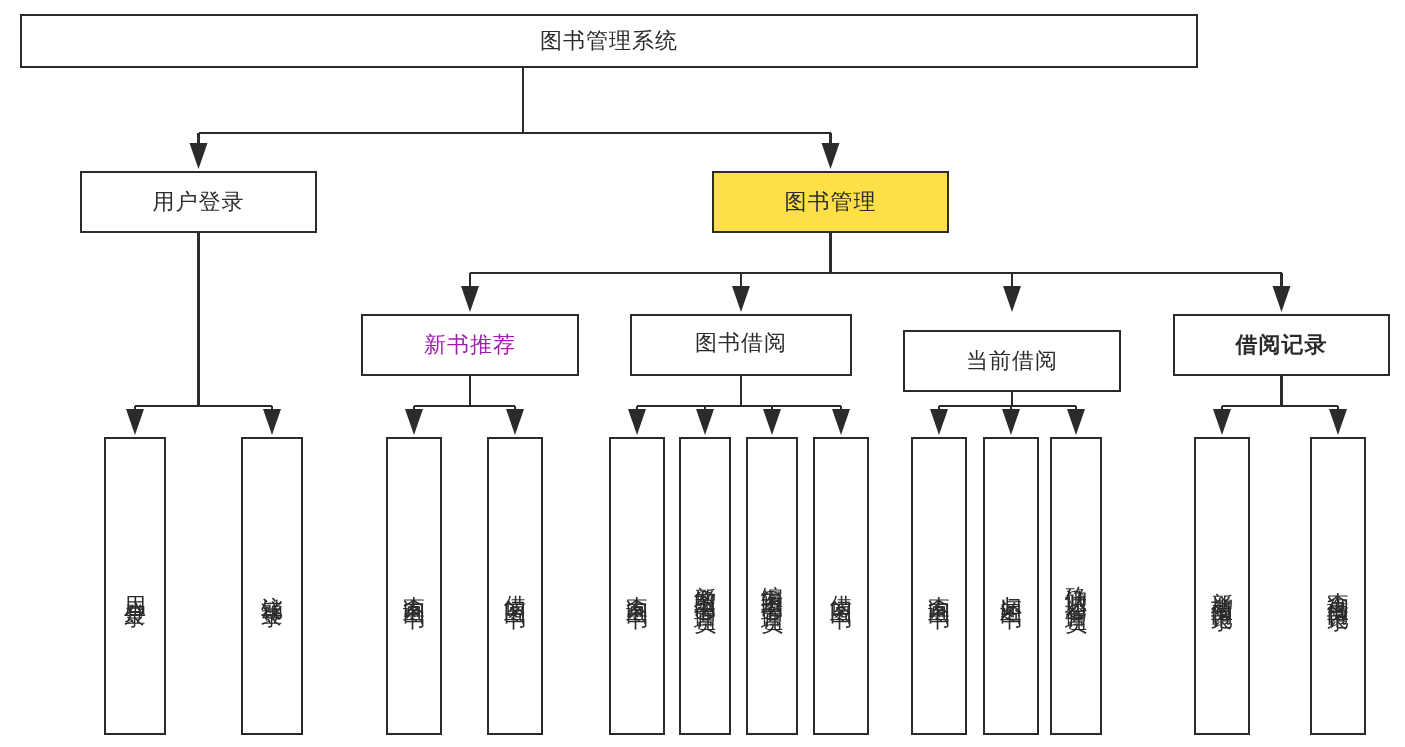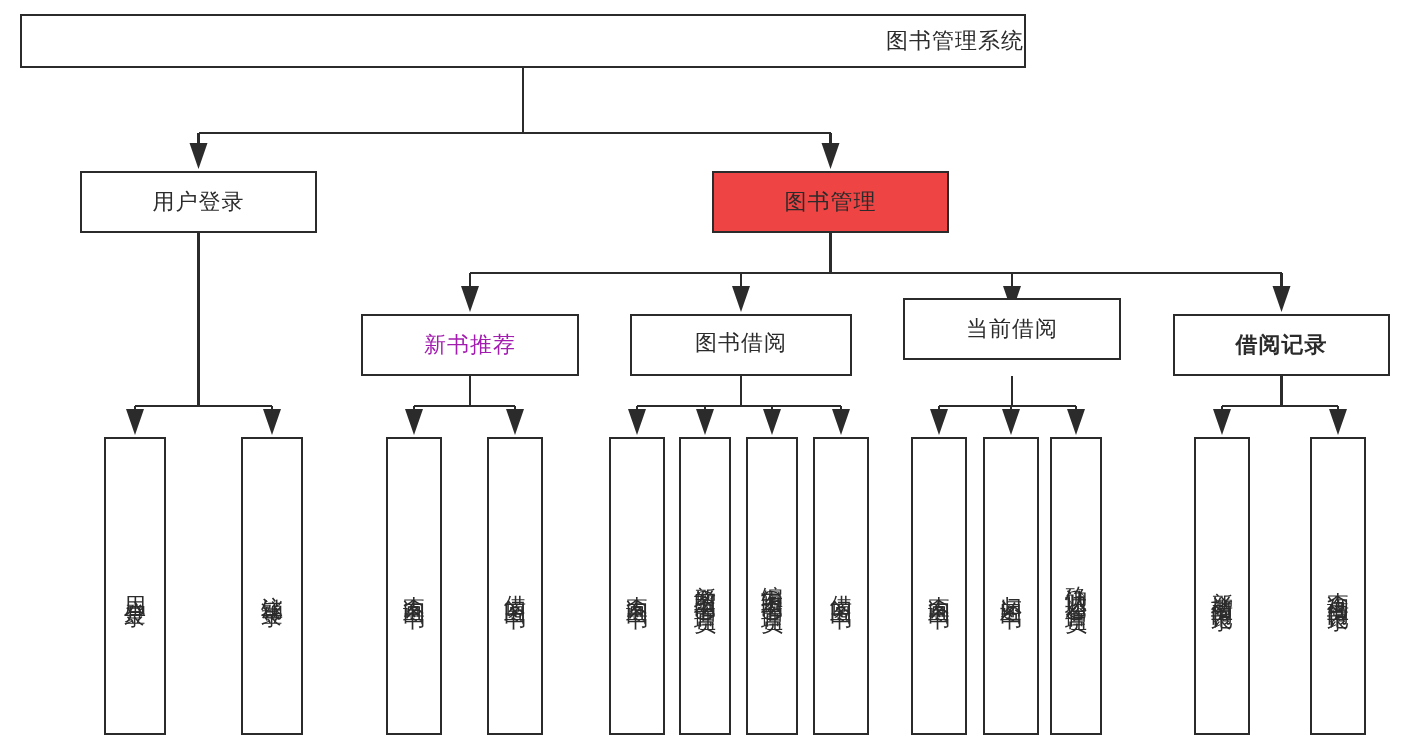"图书管理系统" div.node-box { justify-content: flex-end -> none; width: 1006px -> 1178px }
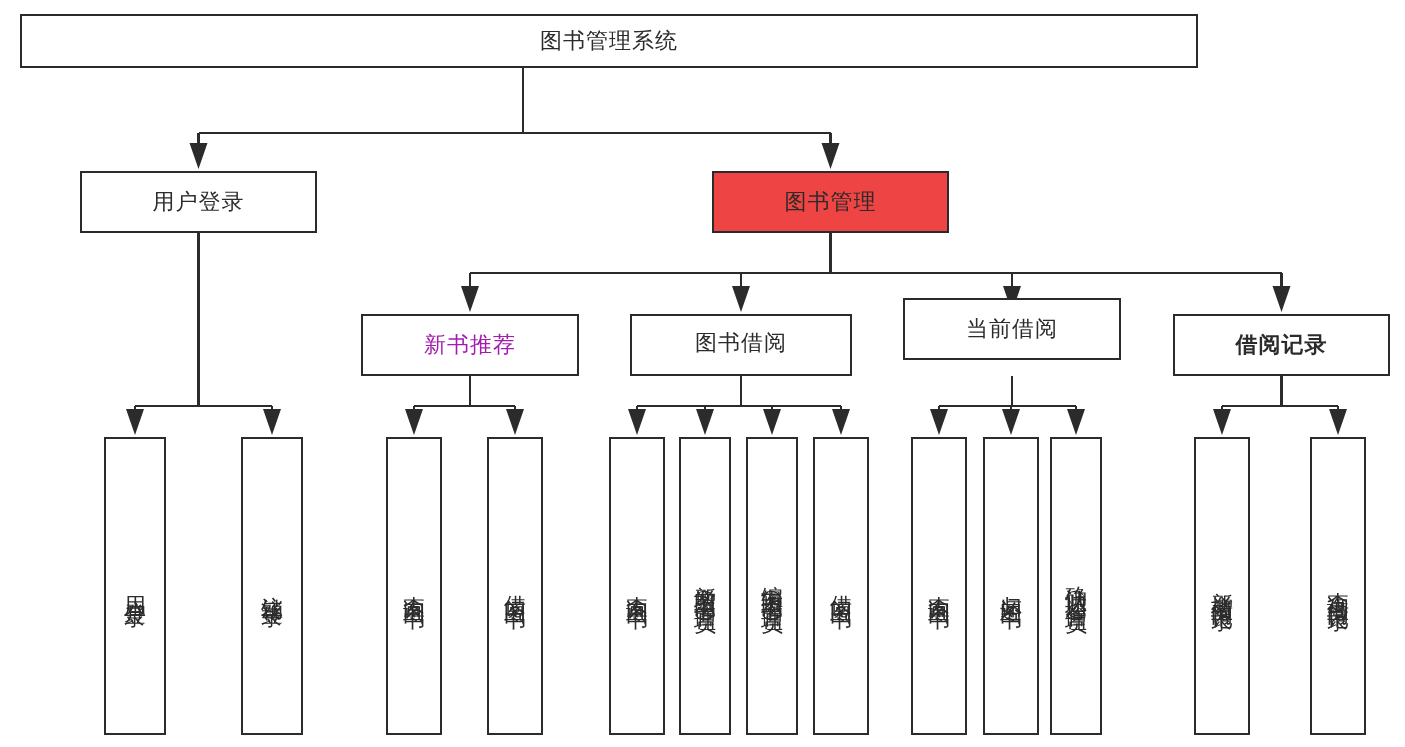"图书管理" div.node-box { background: #ef4444 -> #fde047 }
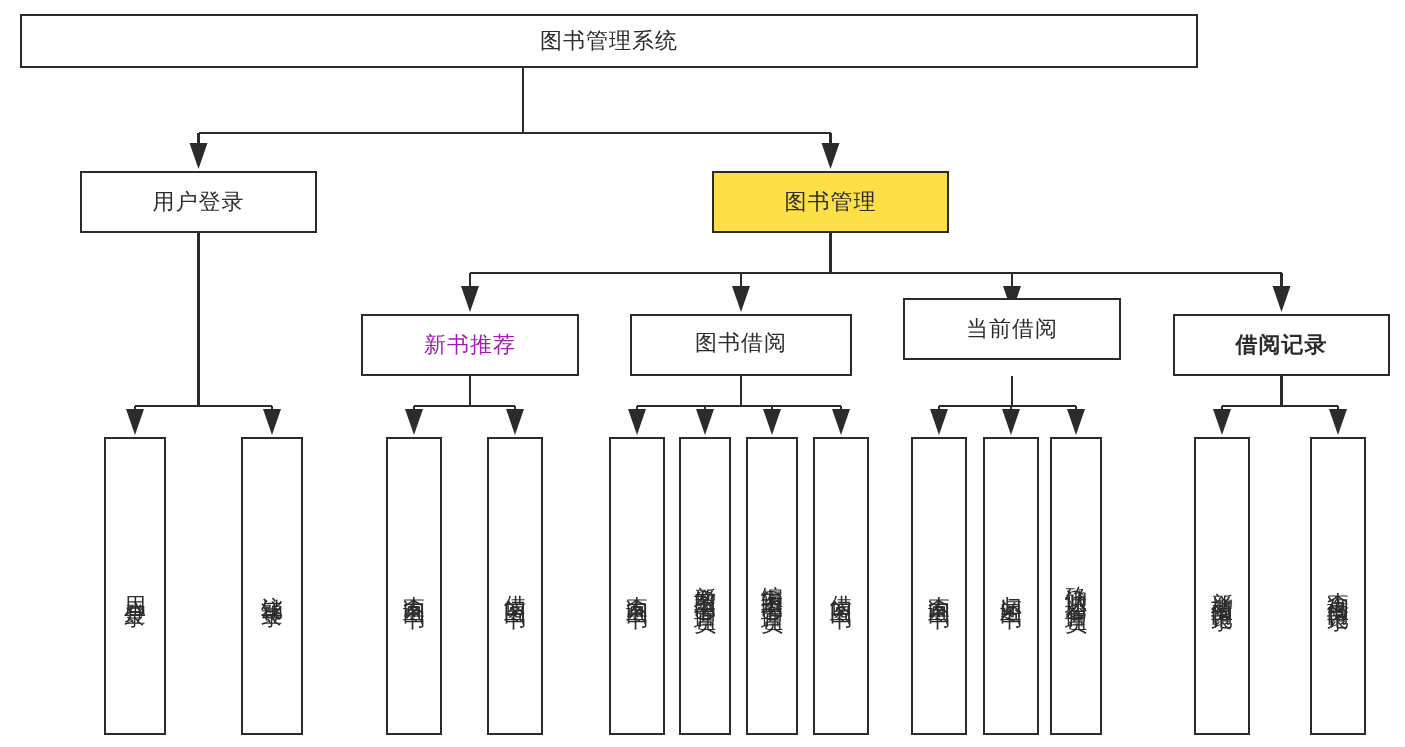"当前借阅" div.node-box { top: 298px -> 330px }
